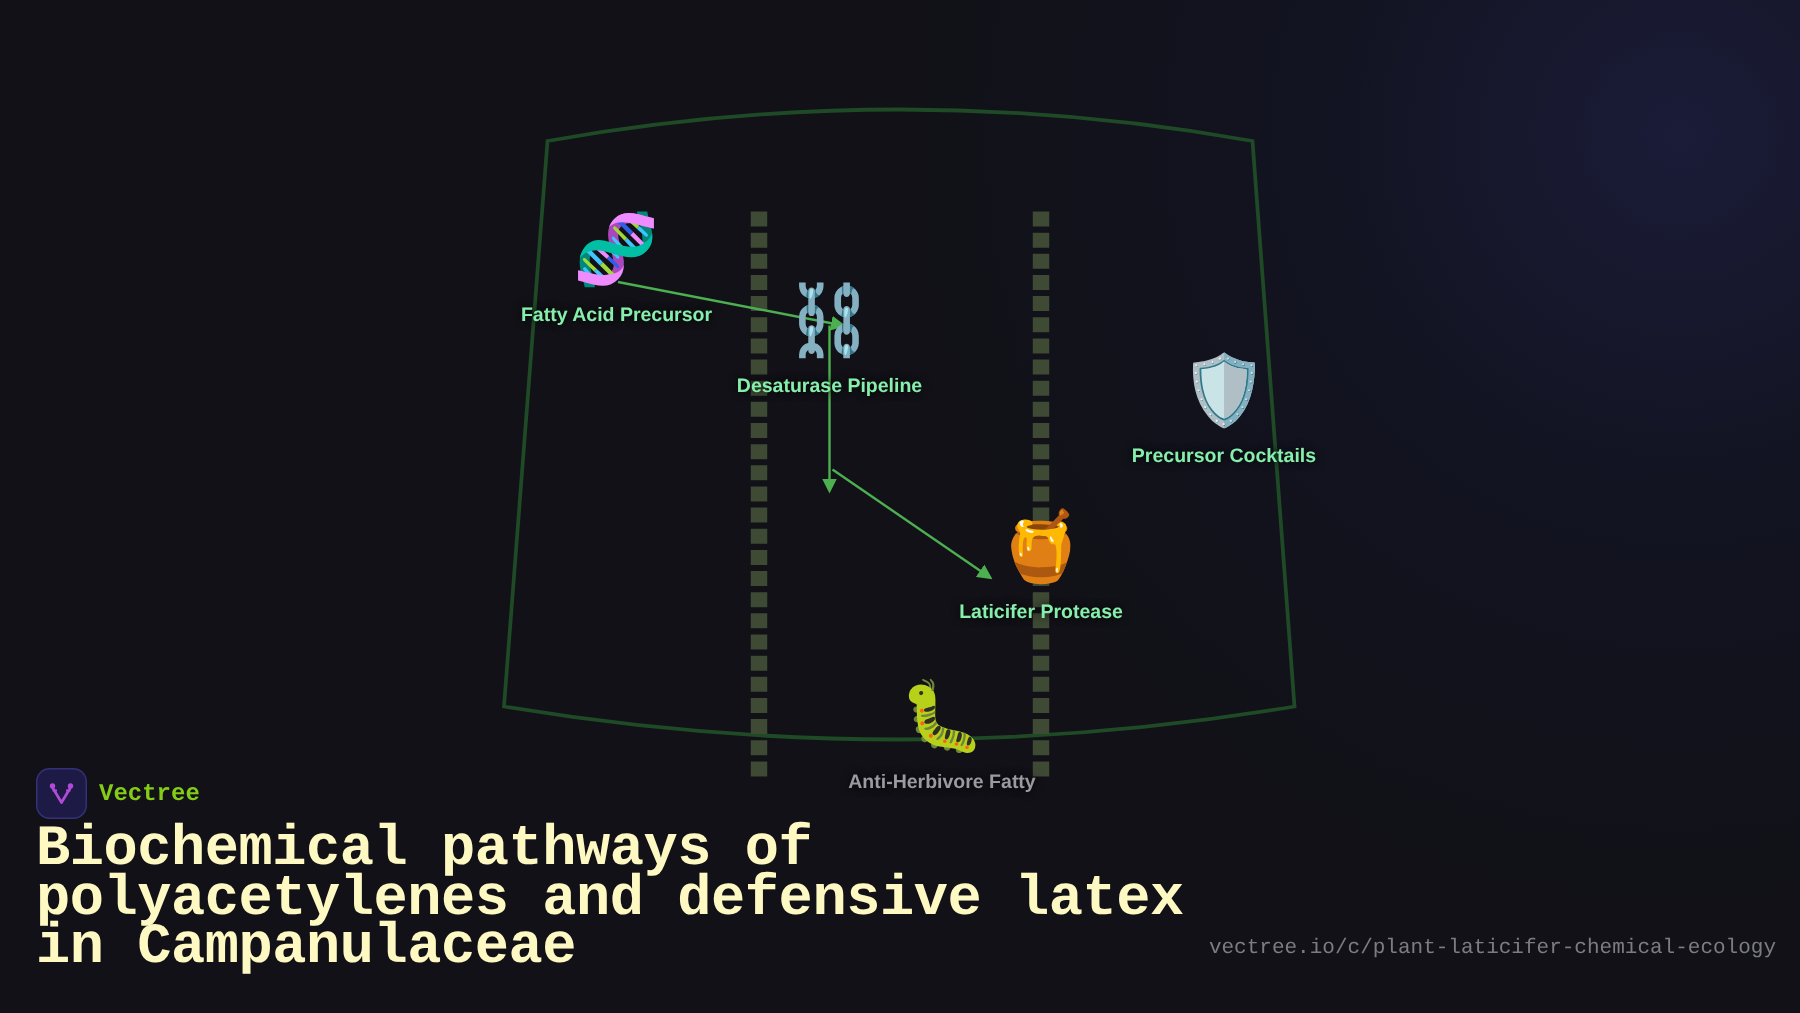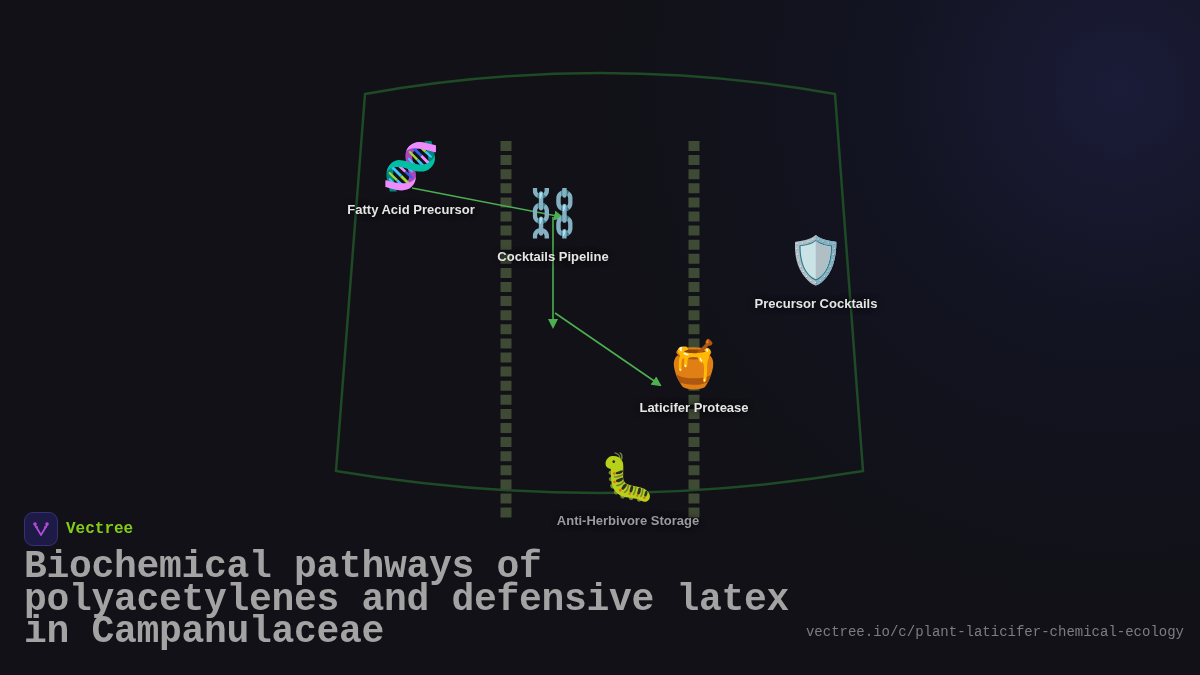"Fatty Acid Precursor" .node-label { color: #e5e5e5 -> #86efac }
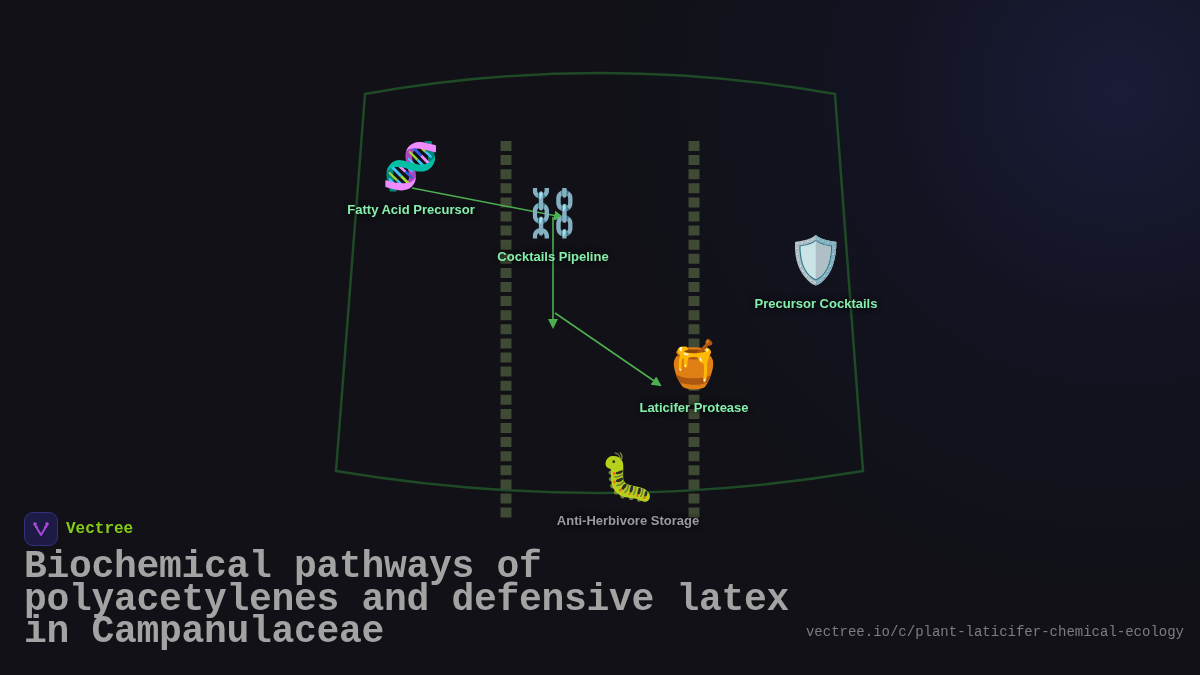"Cocktails Pipeline" span.node-label { text: Cocktails -> Desaturase }
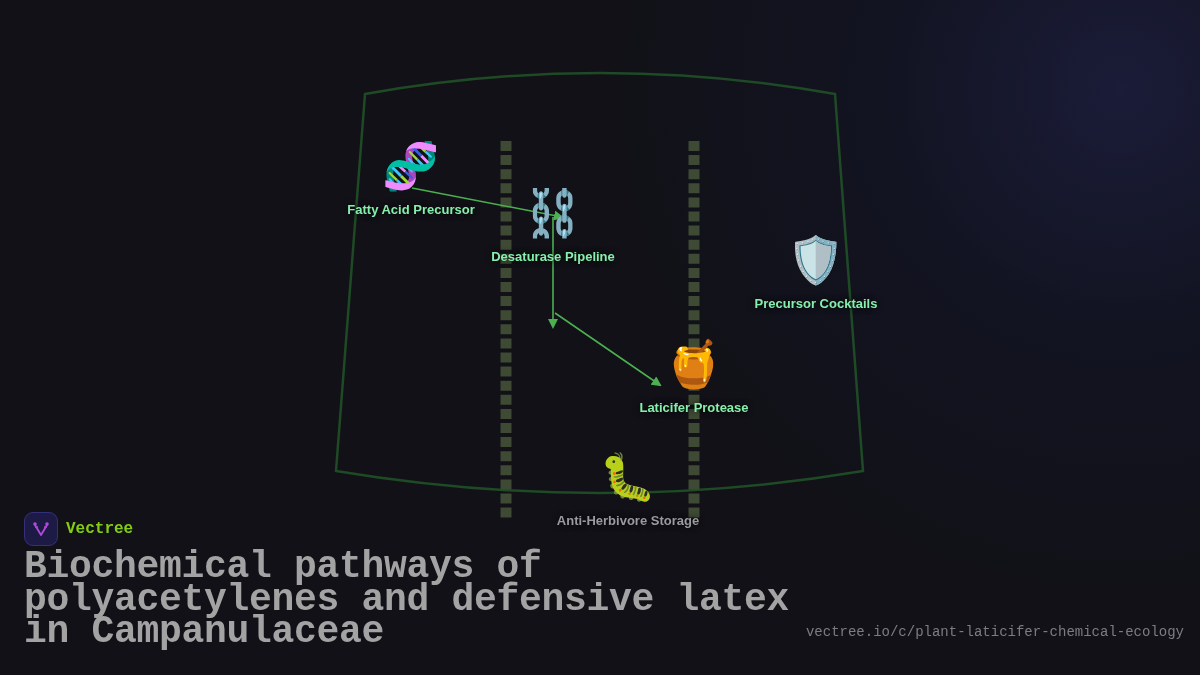"Anti-Herbivore Storage" span.node-label { text: Storage -> Fatty }
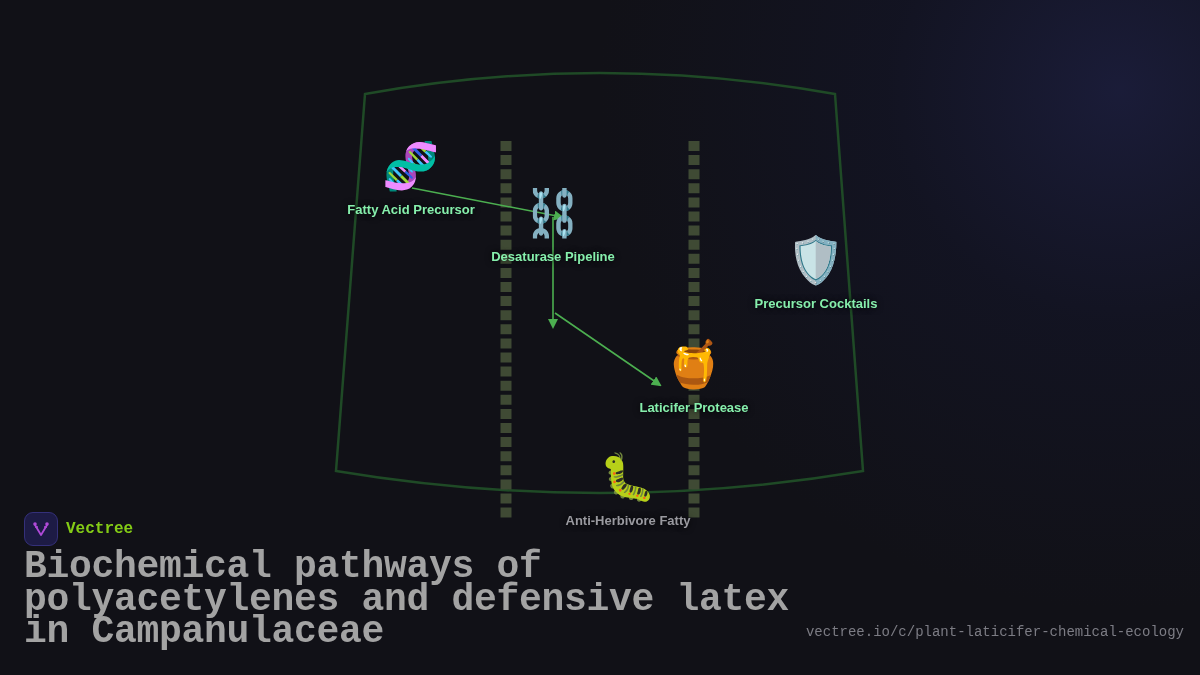"Biochemical pathways of polyacetylenes" .title { color: #a3a3a3 -> #fef9c3 }
